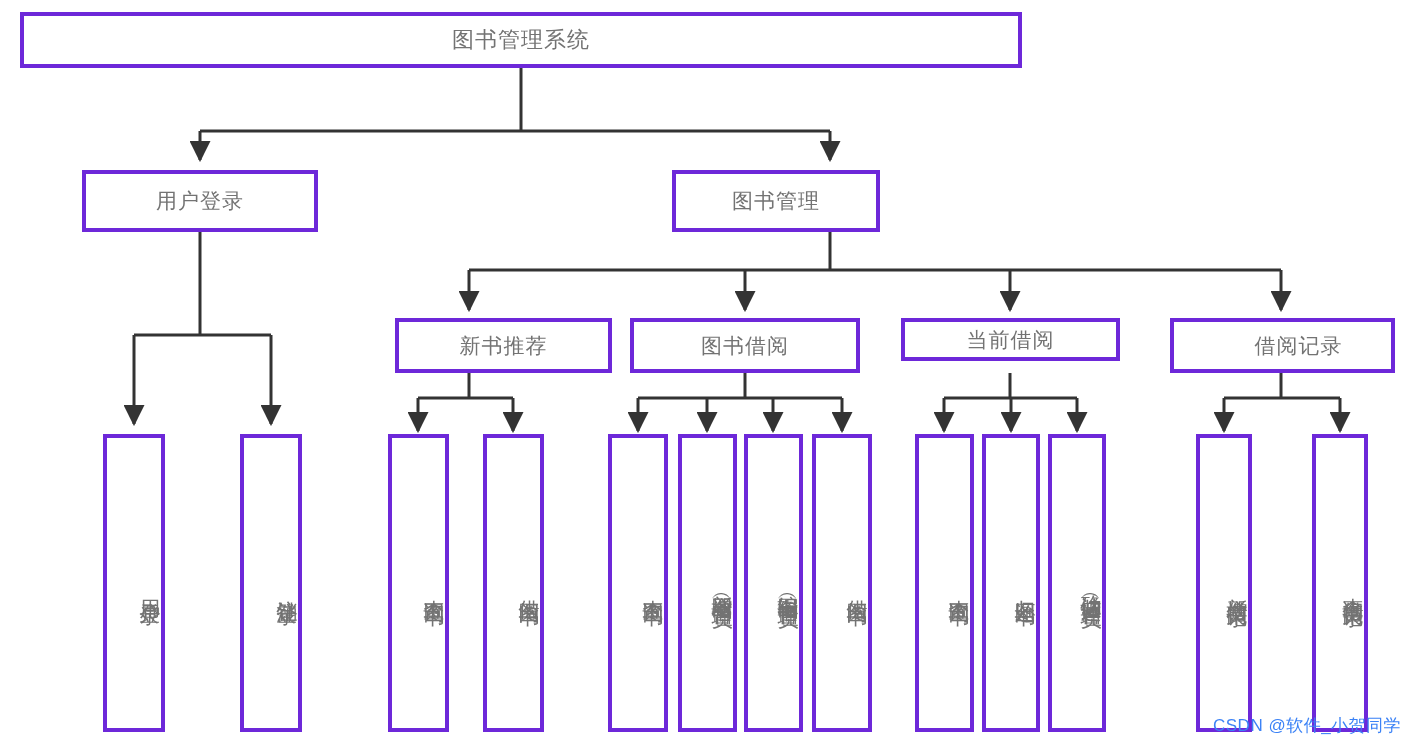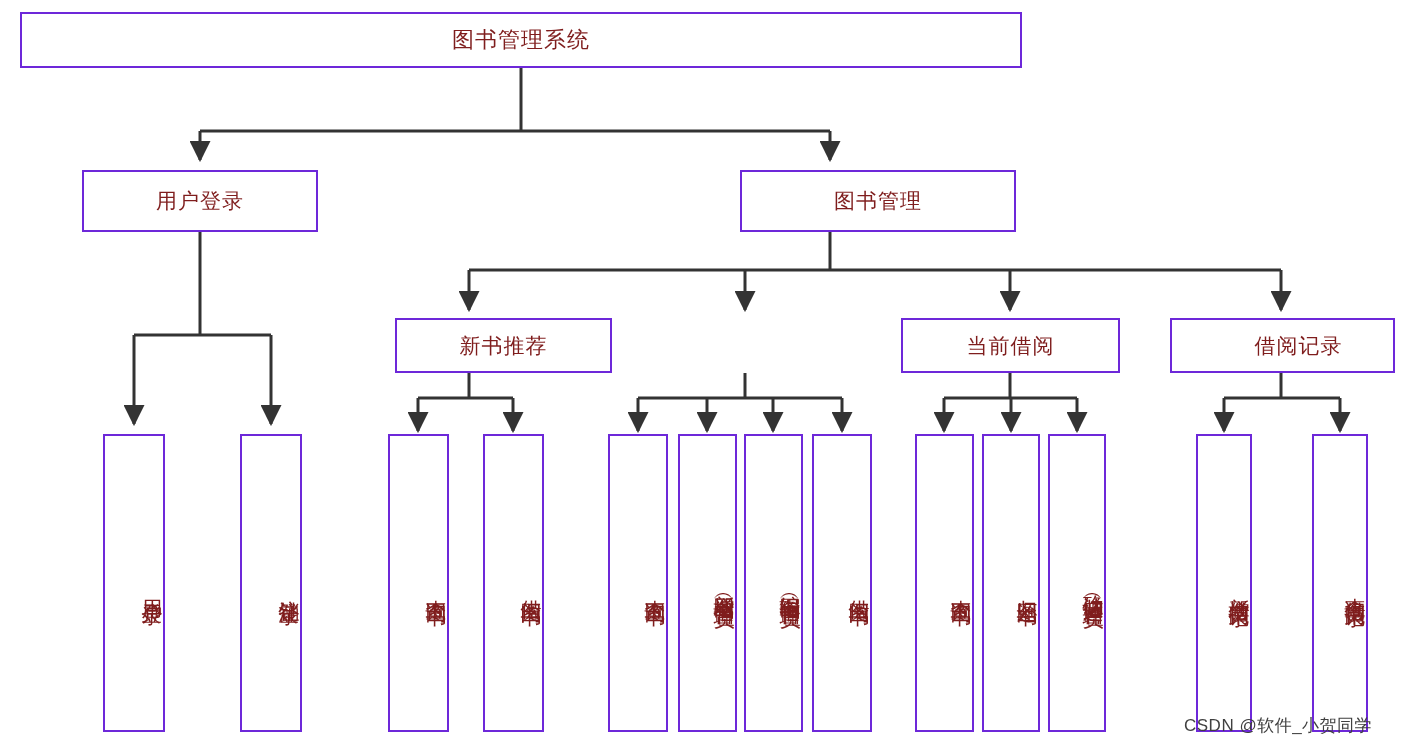"图书管理系统" .node { border: 2px solid #6d28d9 -> 4px solid #6d28d9; color: #7f1d1d -> #737373 }
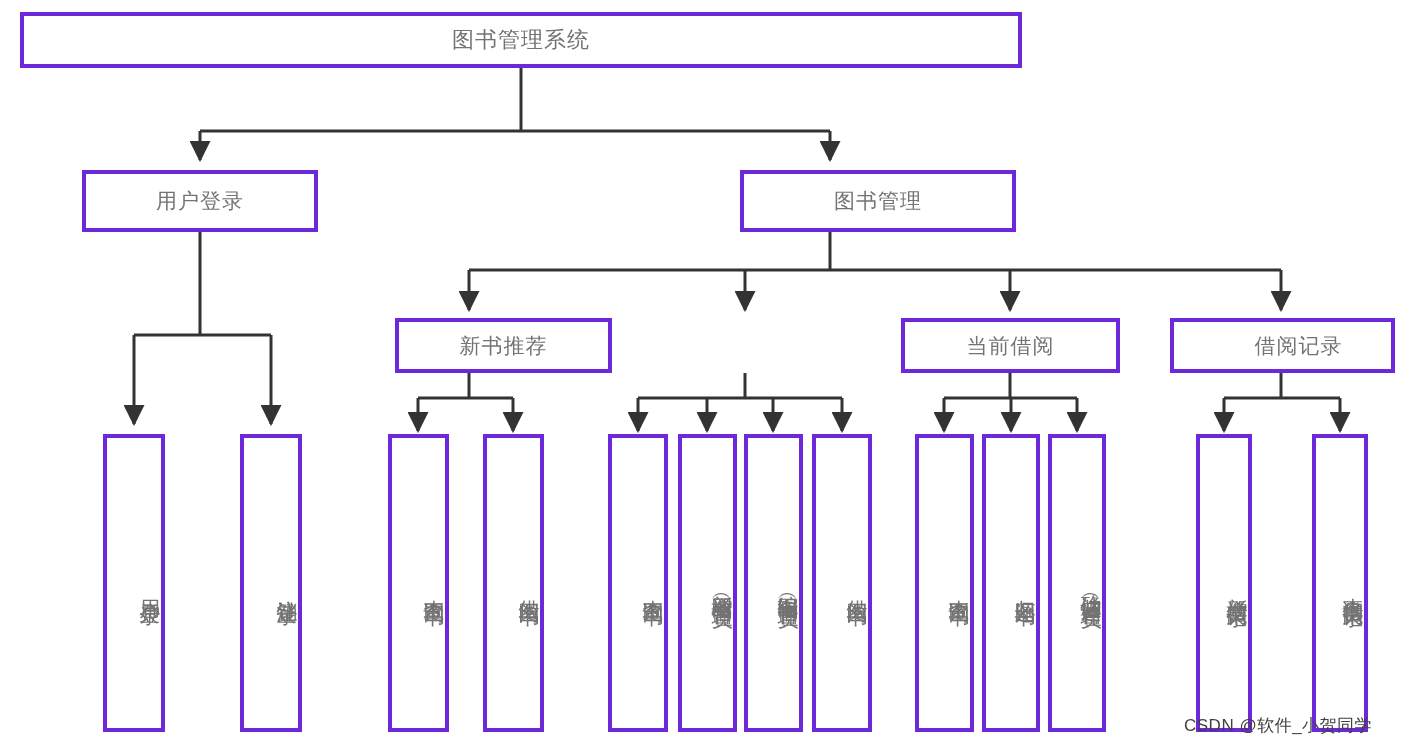"图书管理" div.node { left: 740px -> 672px; width: 276px -> 208px }
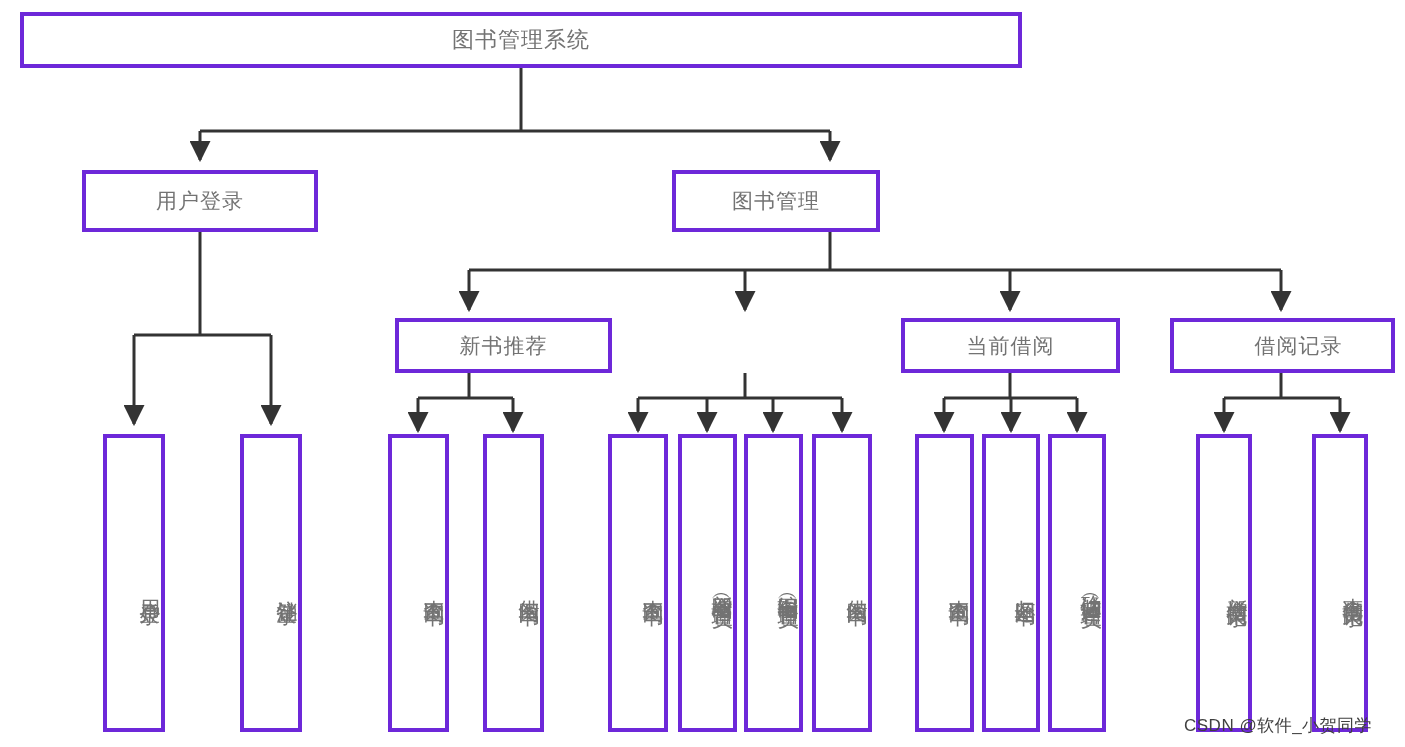"图书借阅" div.node { html: none -> <div> <span>图书借阅</span> </div> }
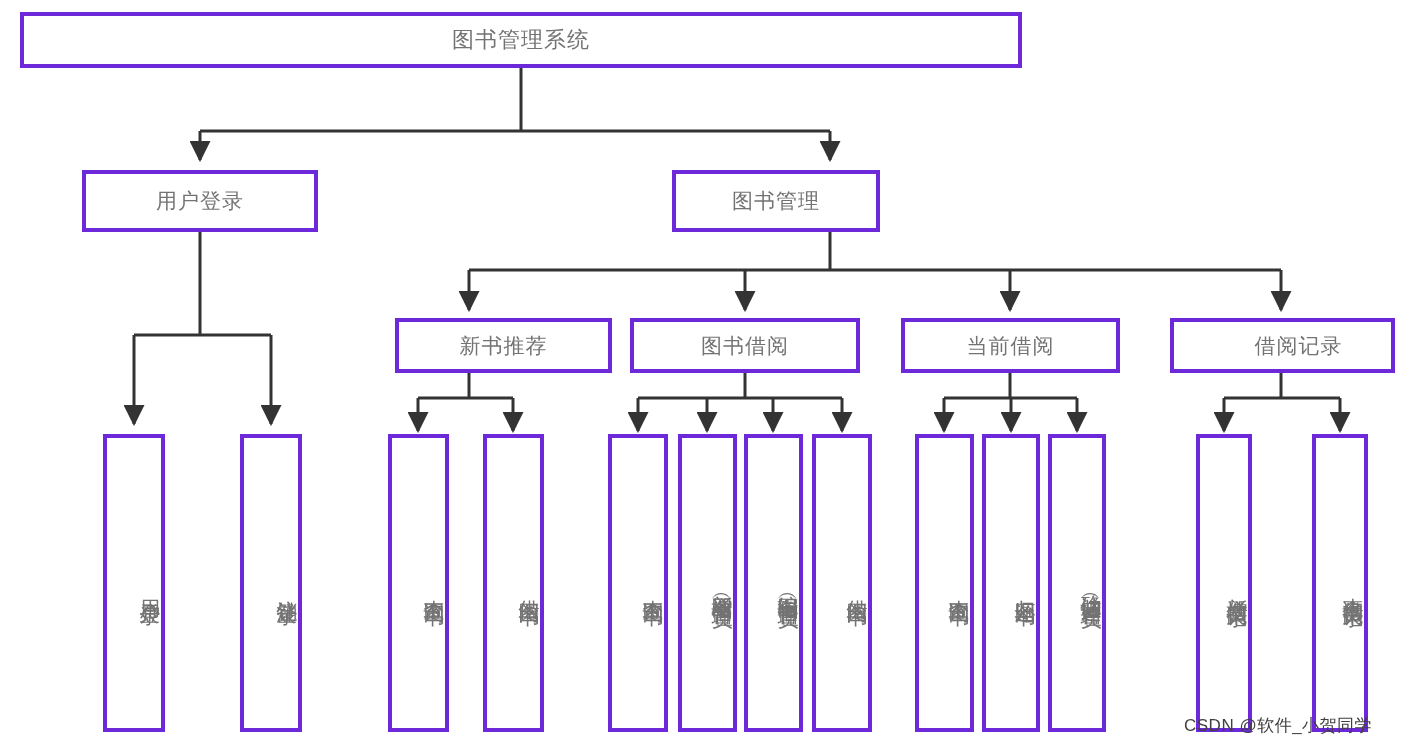"当前借阅" div.node { height: 55px -> 43px }
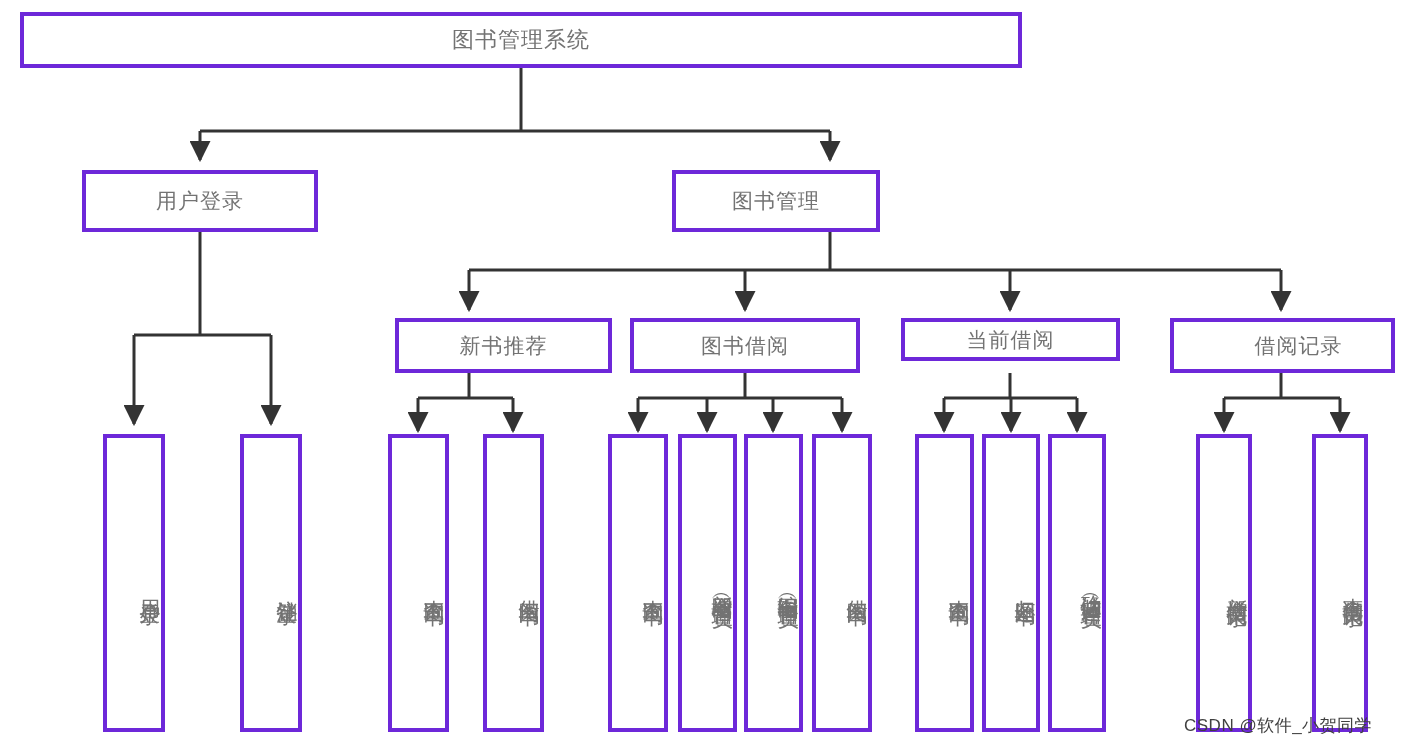"CSDN @软件_小贺同学" .watermark { color: #404040 -> #3b82f6; left: 1184px -> 1213px }
